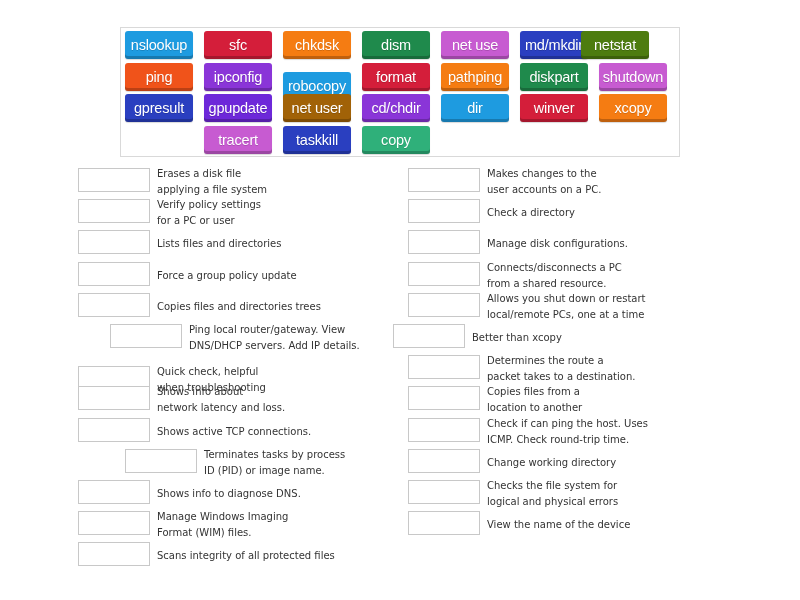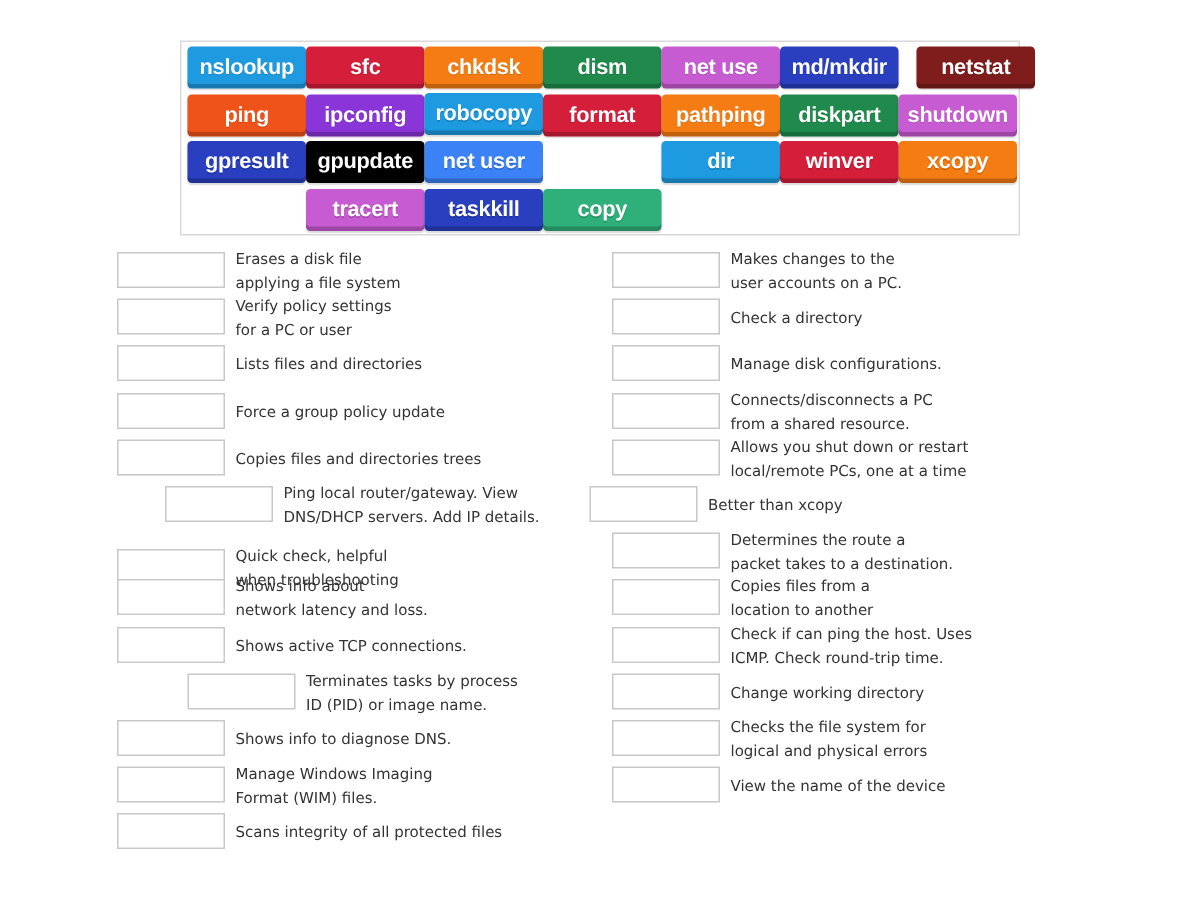"nslookup" .tile { font-weight: bold -> normal; width: 79px -> 68px }
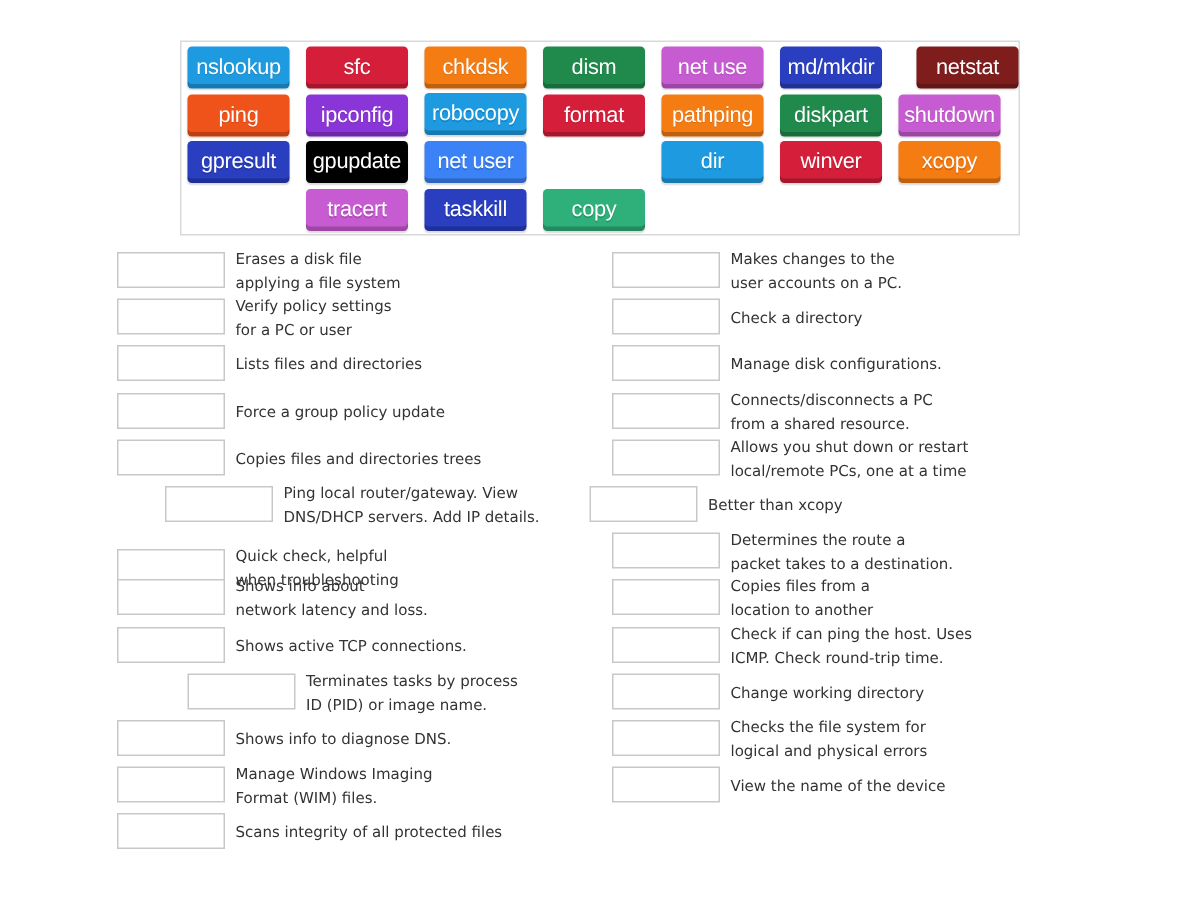"netstat" div.tile { background: #7f1d1d -> #4d7c0f; left: 490px -> 460px }
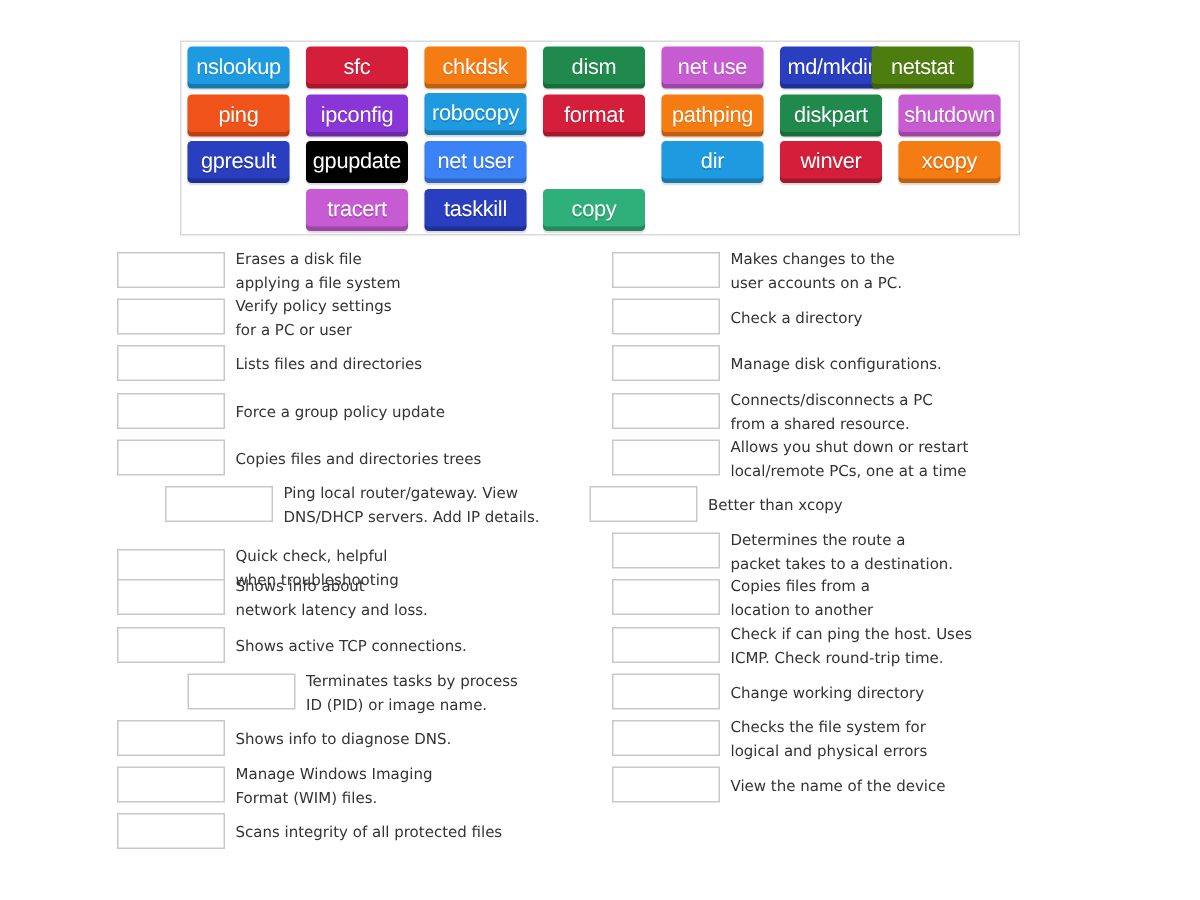"robocopy" div.tile { top: 34px -> 44px }
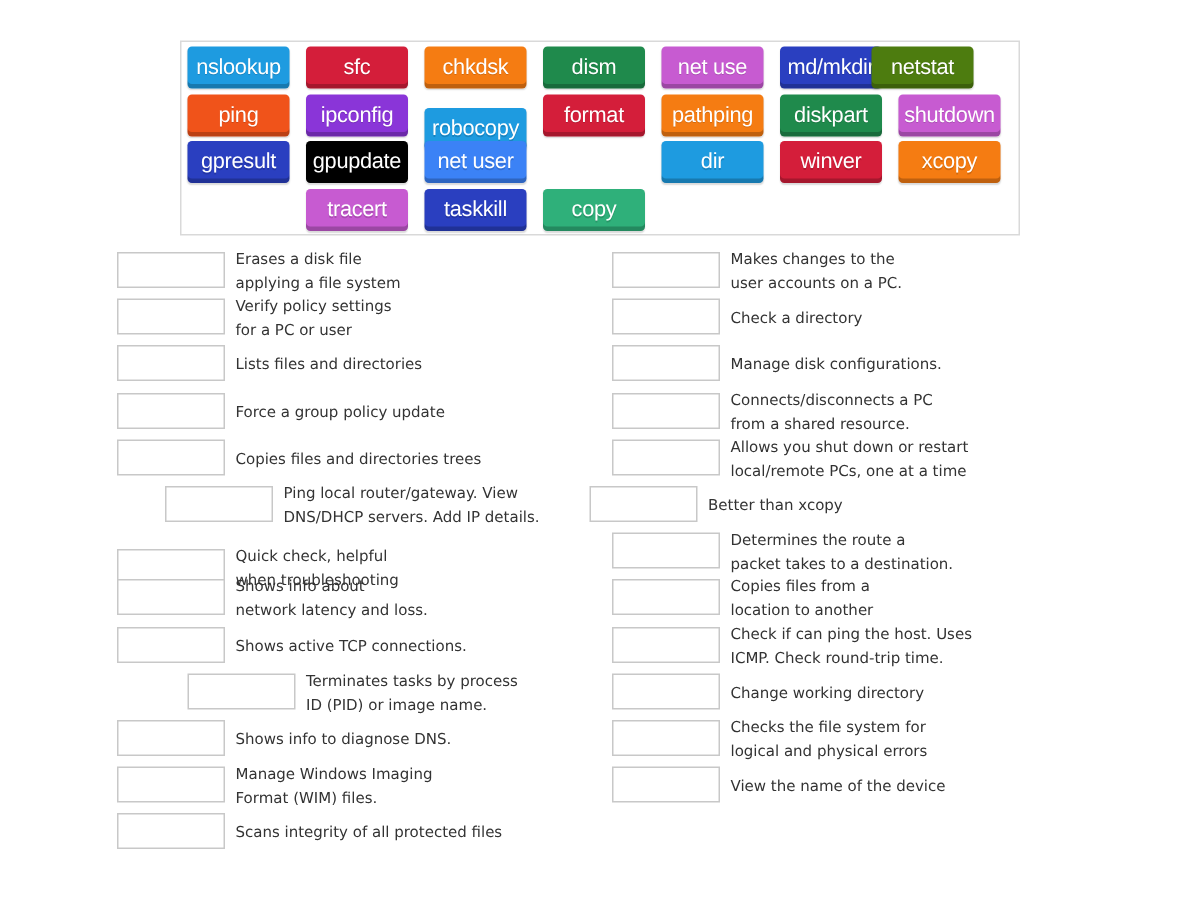"gpupdate" div.tile { background: #000000 -> #6d28d9 }
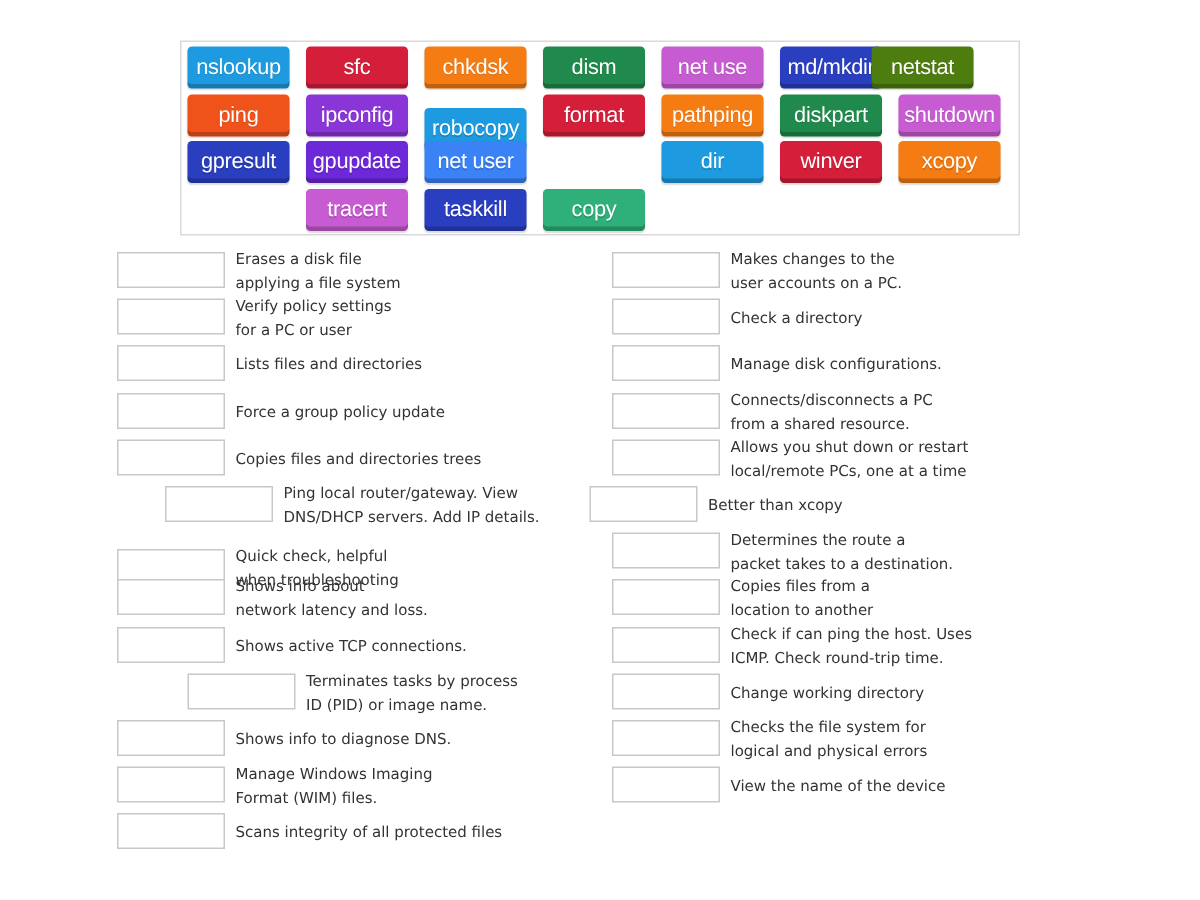"net user" div.tile { background: #3b82f6 -> #a16207 }
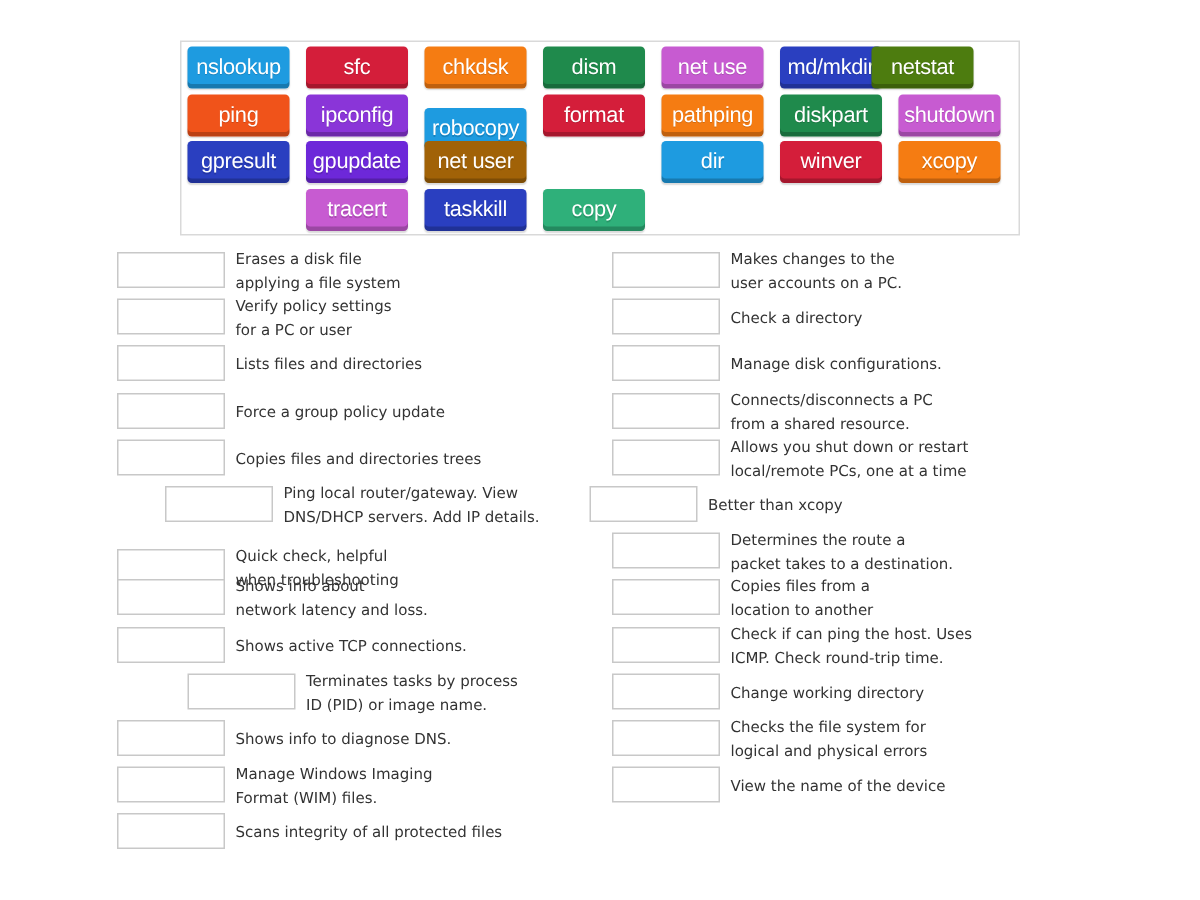"cd/chdir" div.tile { html: none -> <div>cd/chdir</div> }
